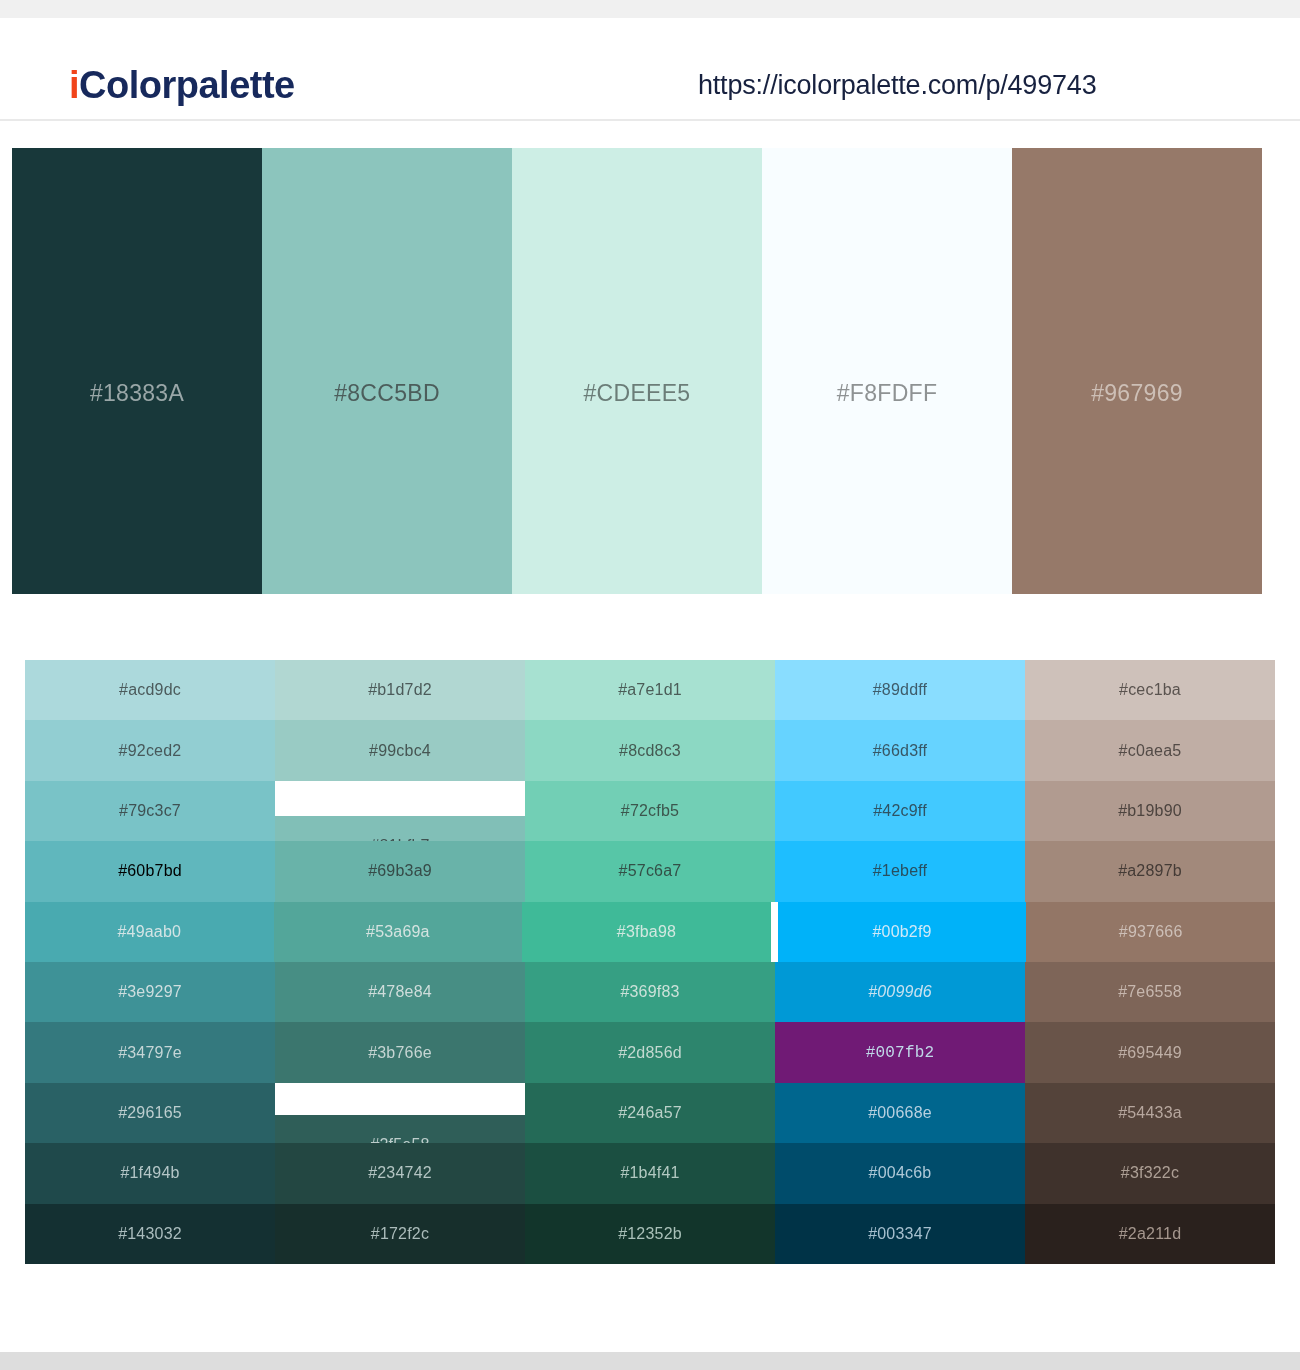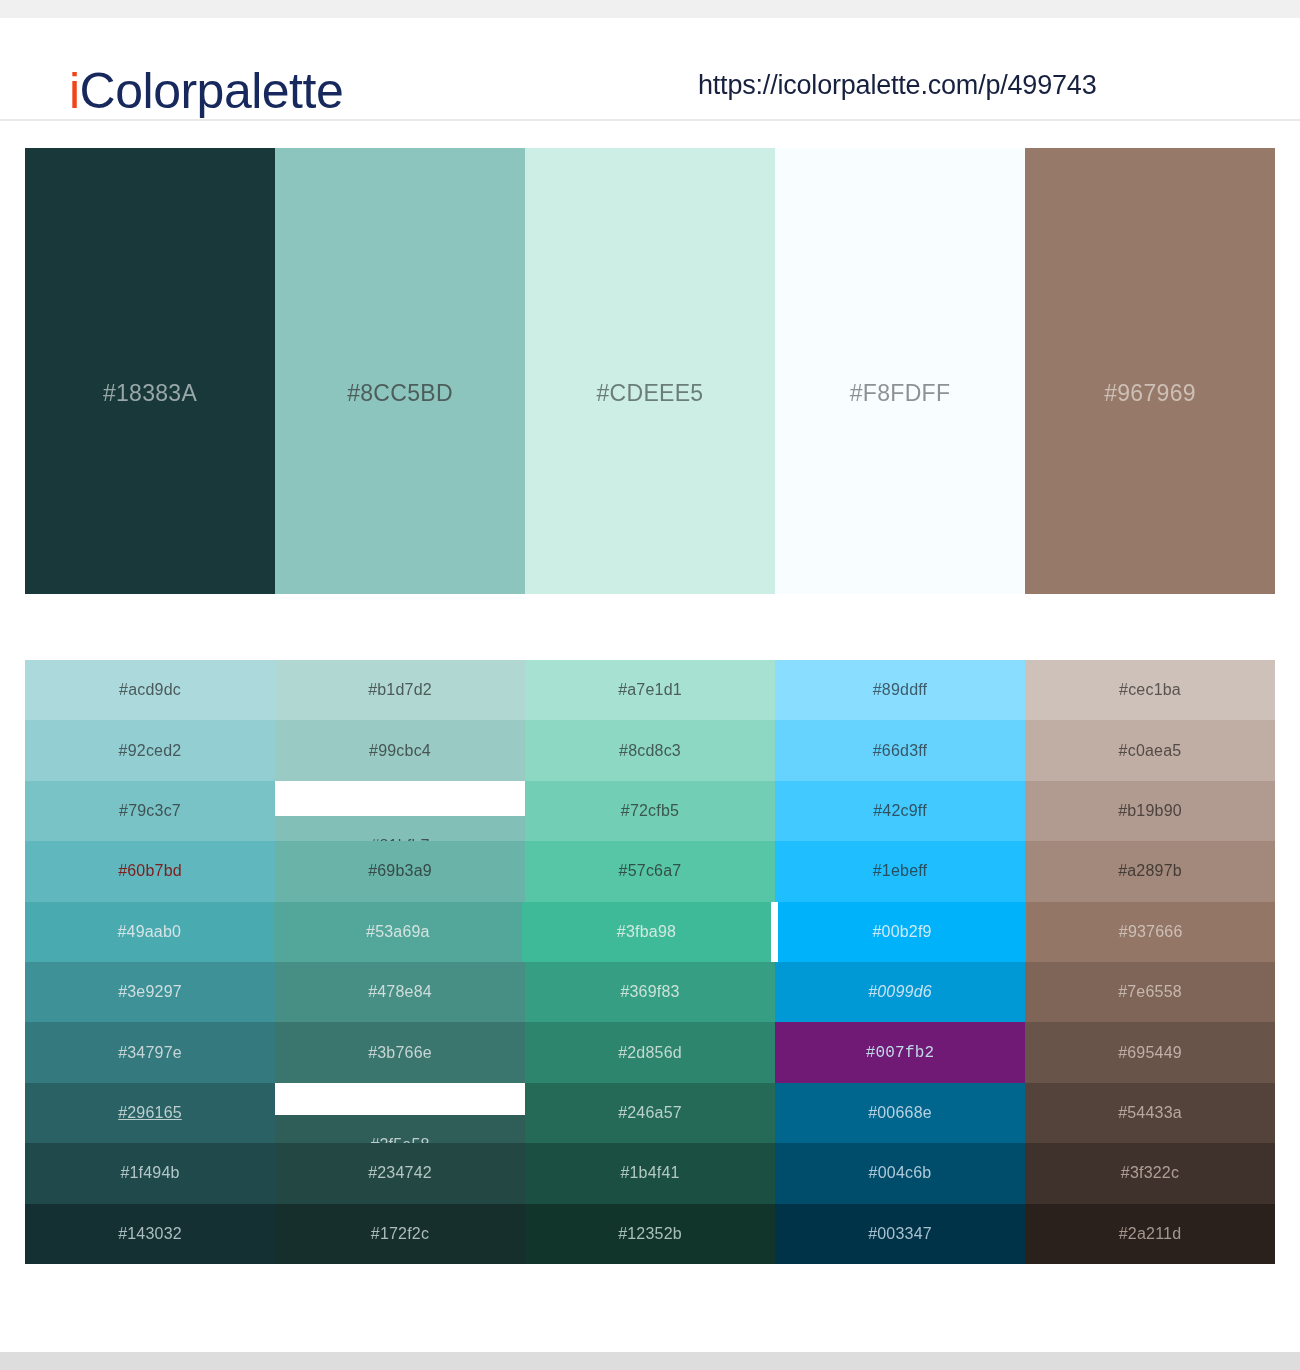"iColorpalette" .logo { font-size: 50px -> 38px; font-weight: normal -> bold }
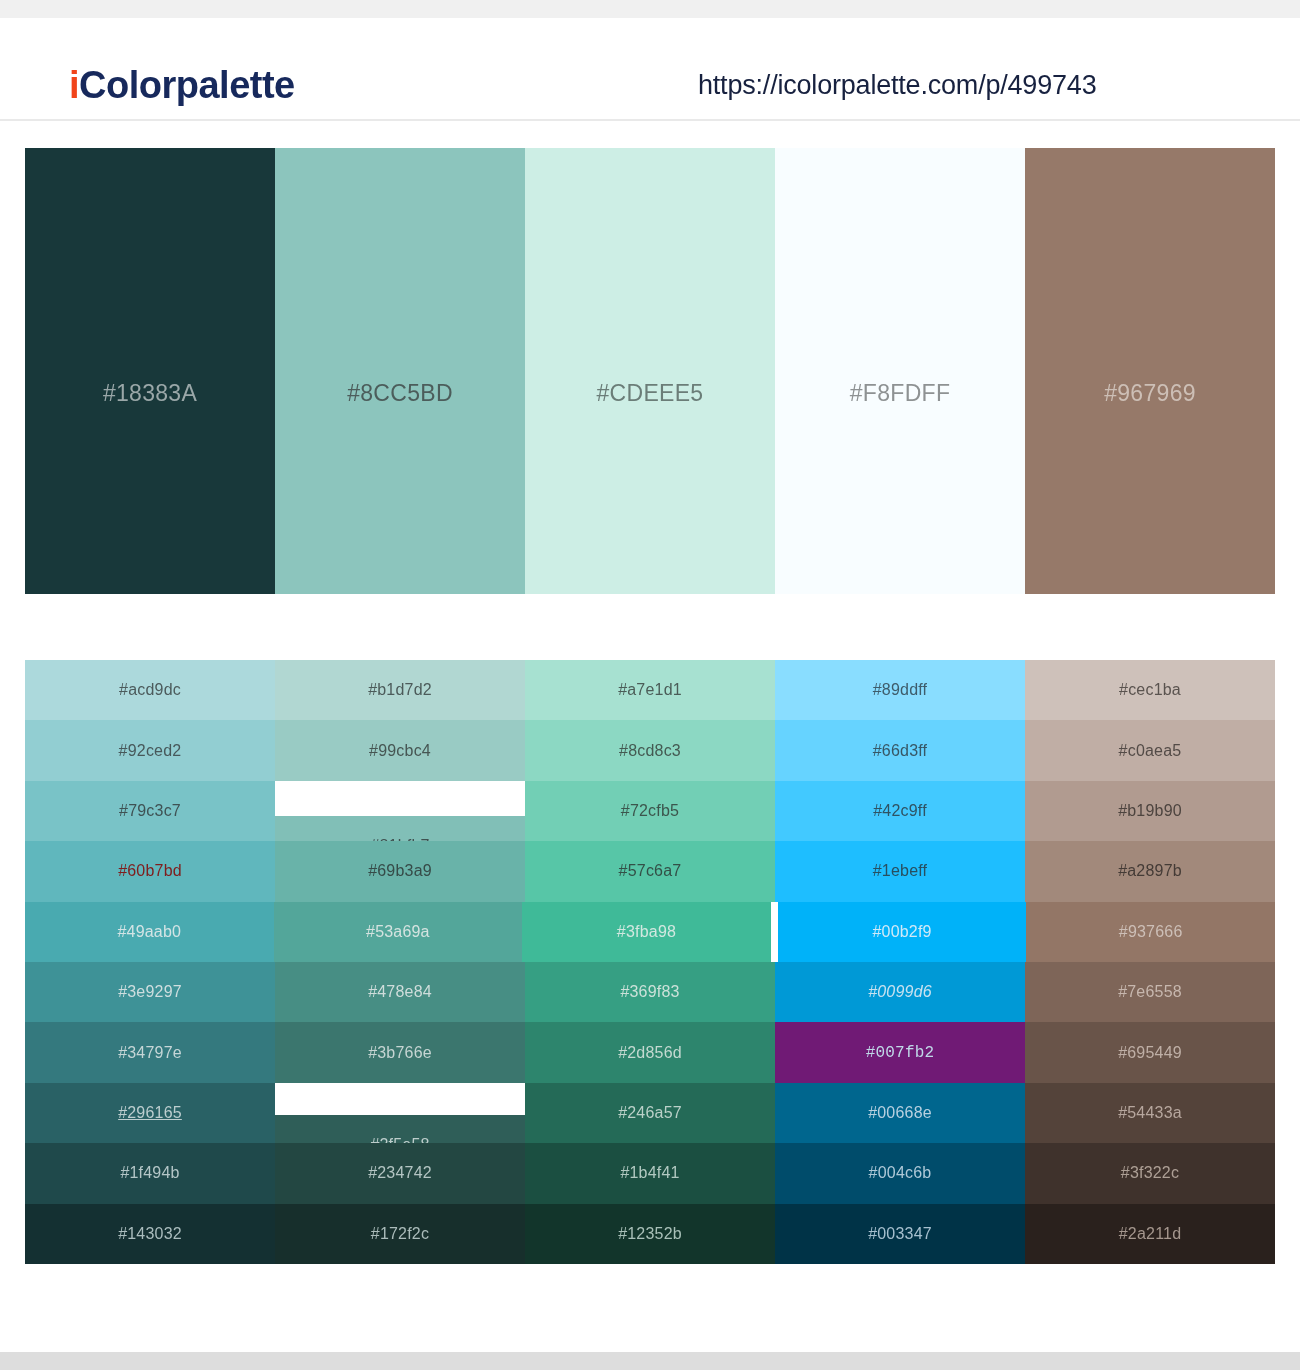"#18383A" .swatches { left: 25px -> 12px }
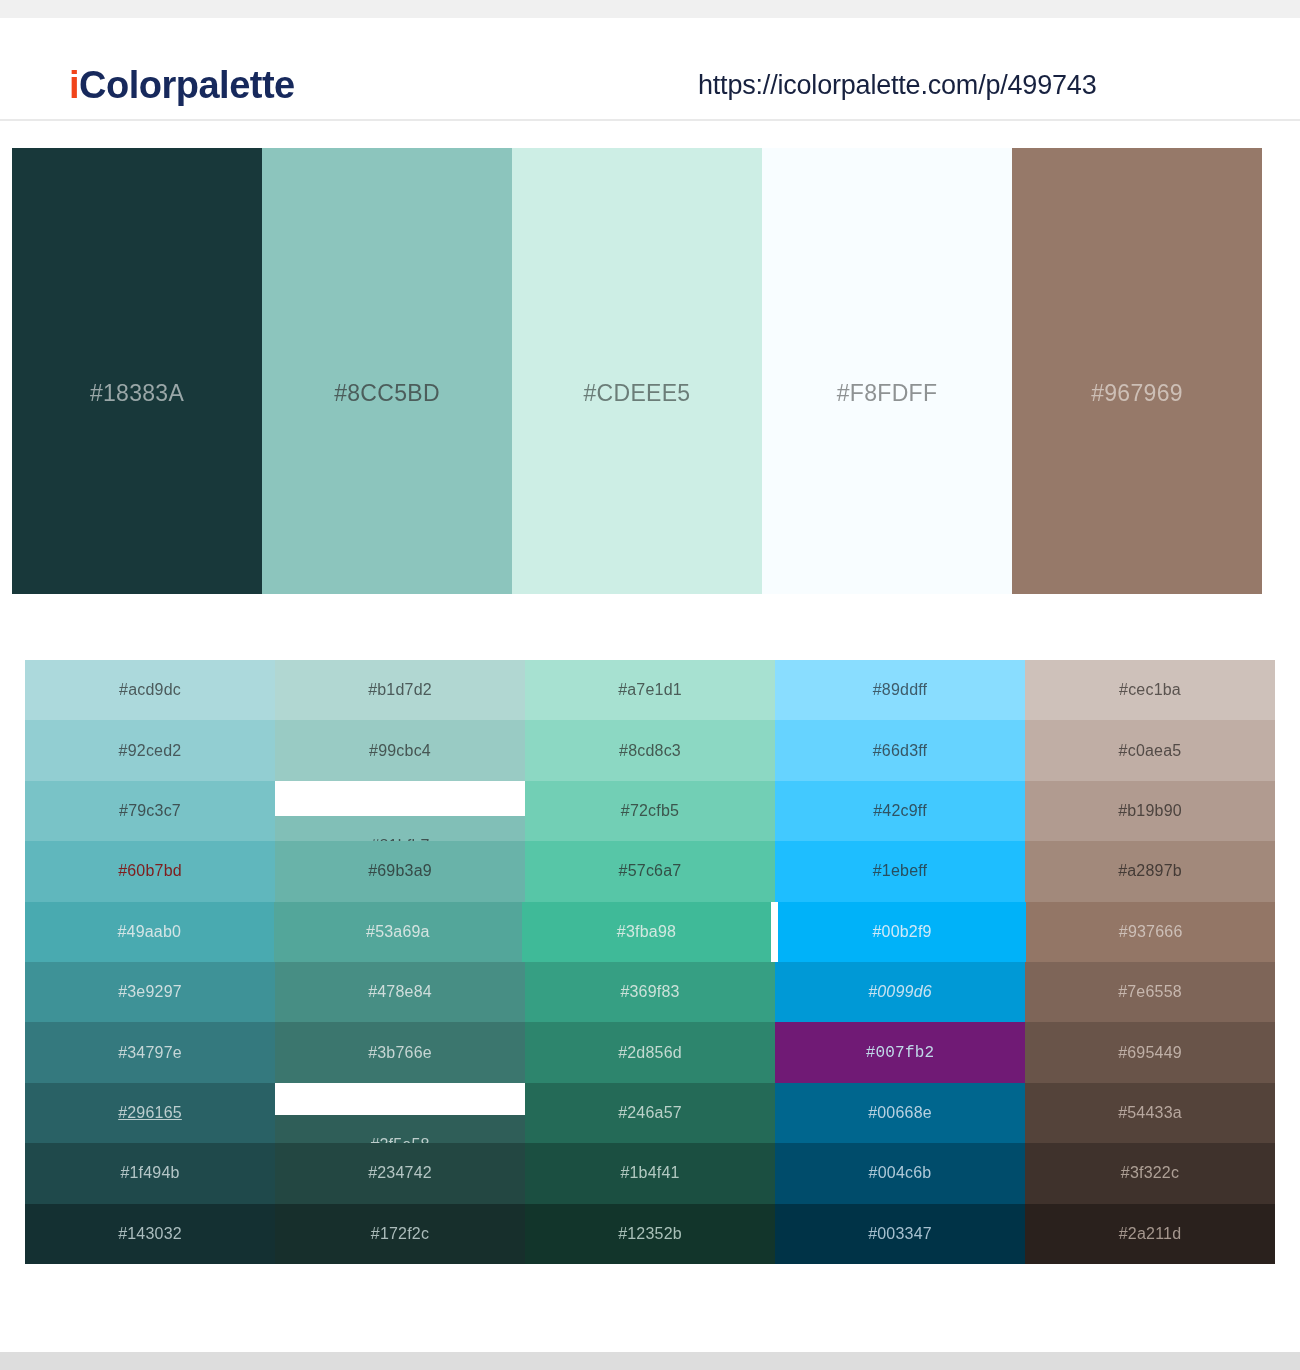"#60b7bd" div.grid-cell { color: #7f1d1d -> #000000 }
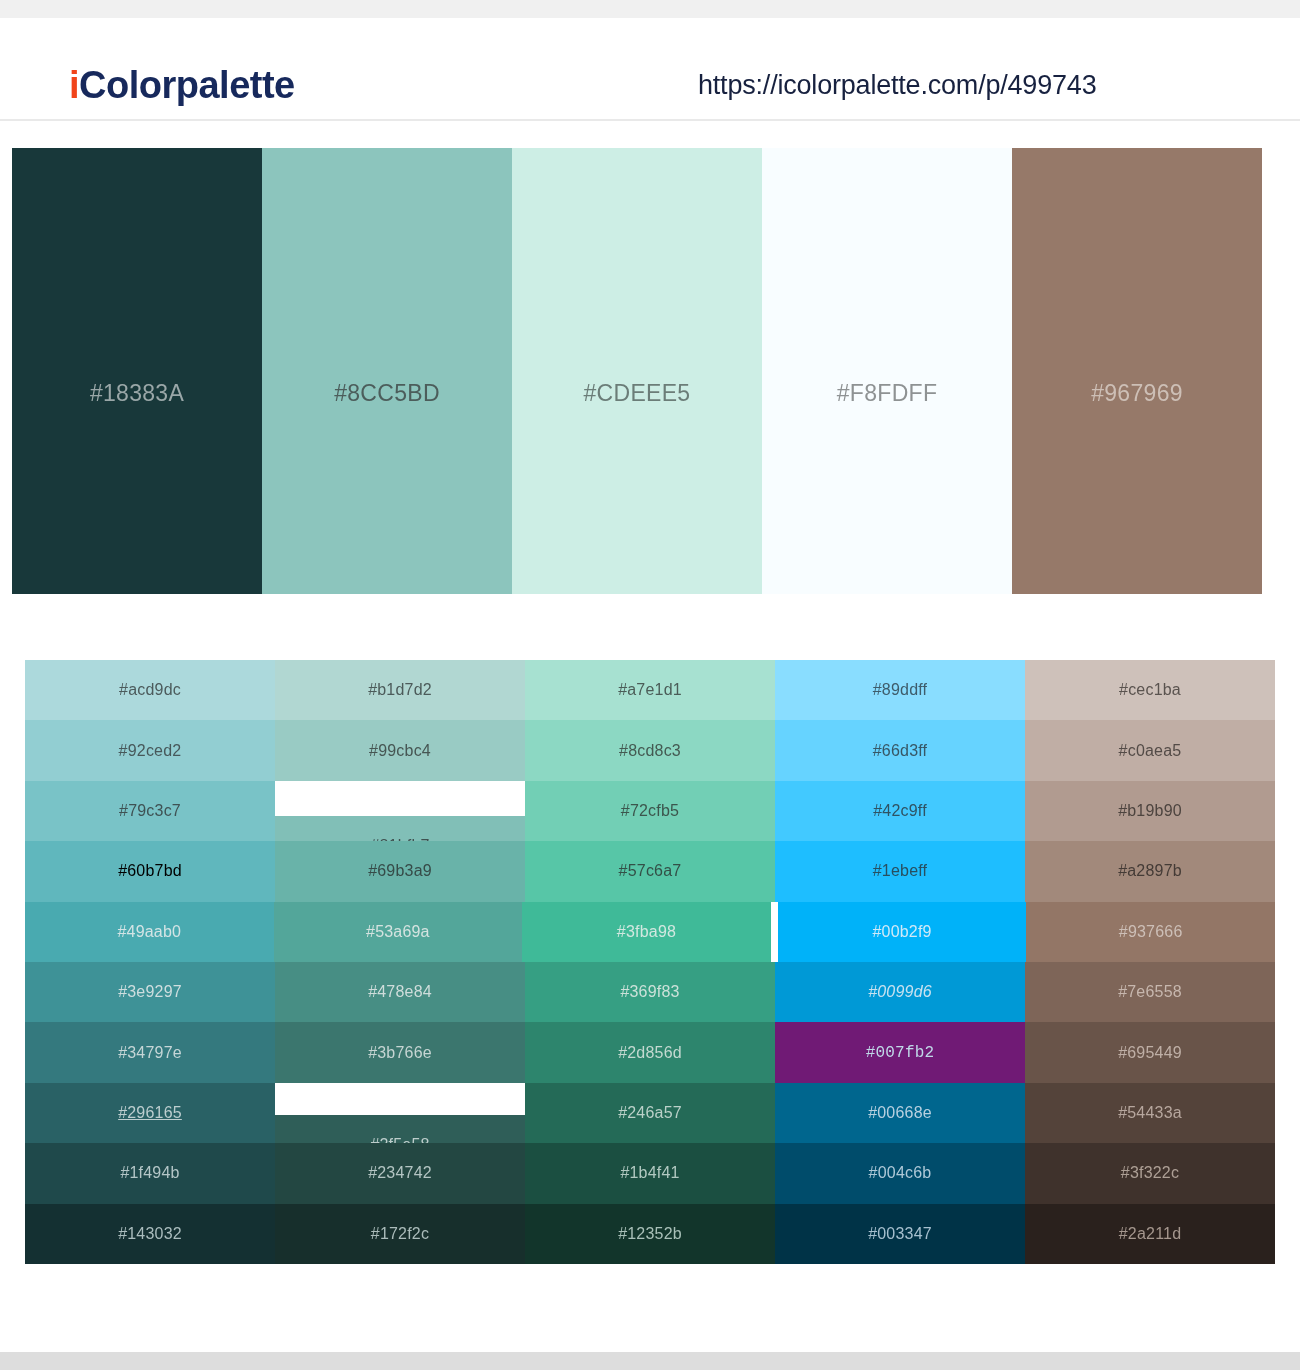"#296165" div.grid-cell { text-decoration: underline -> none }
